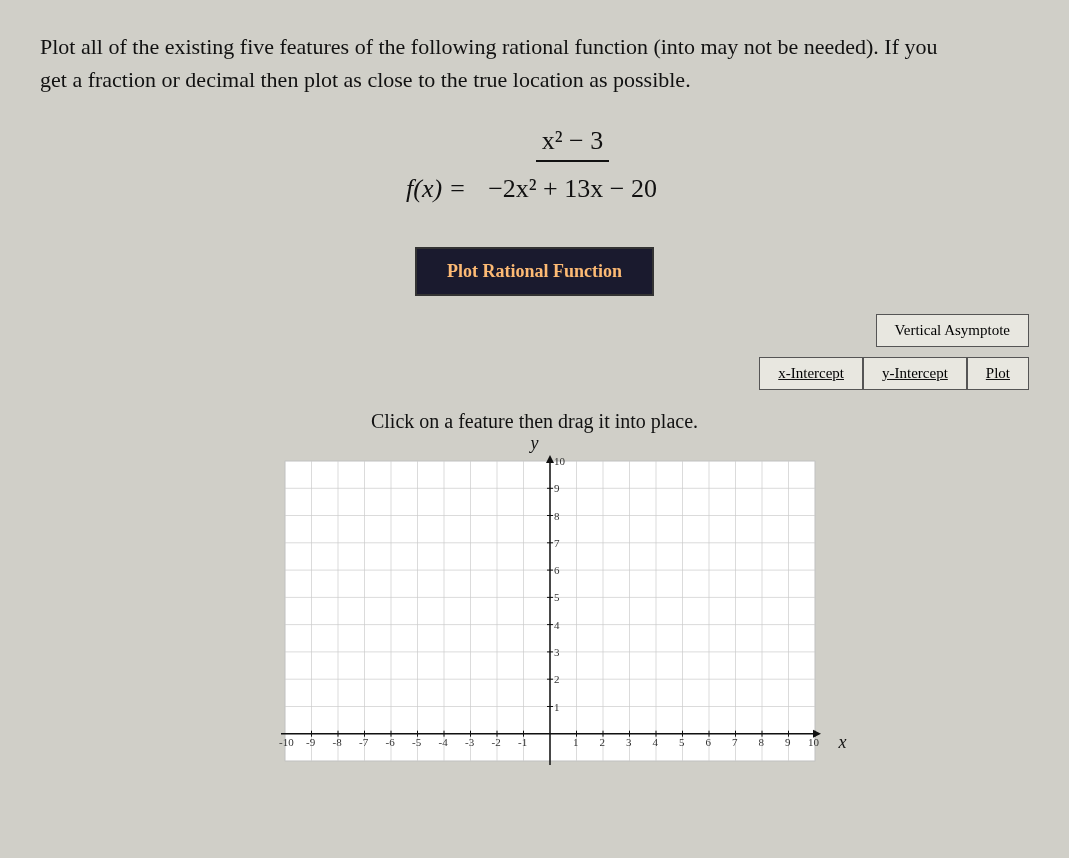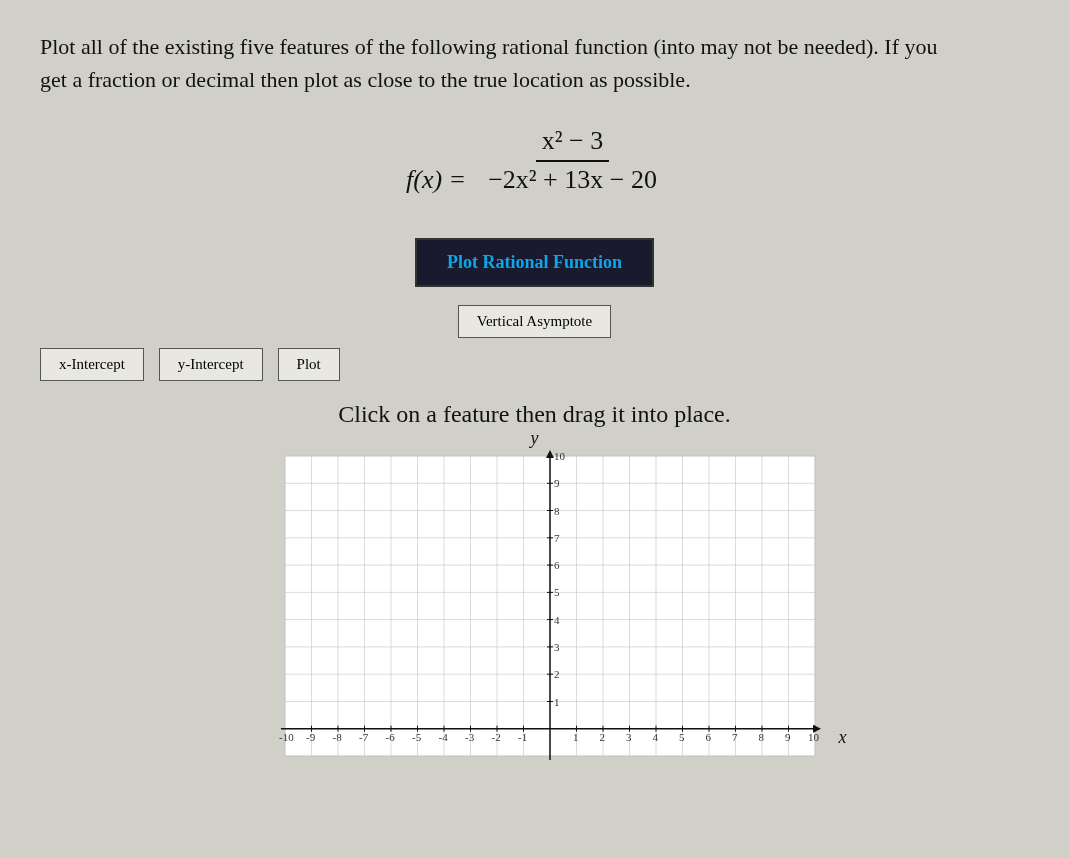"−2x² + 13x − 20" .fraction .denominator { padding: 3px 6px 0 6px -> 12px 6px 0 6px }
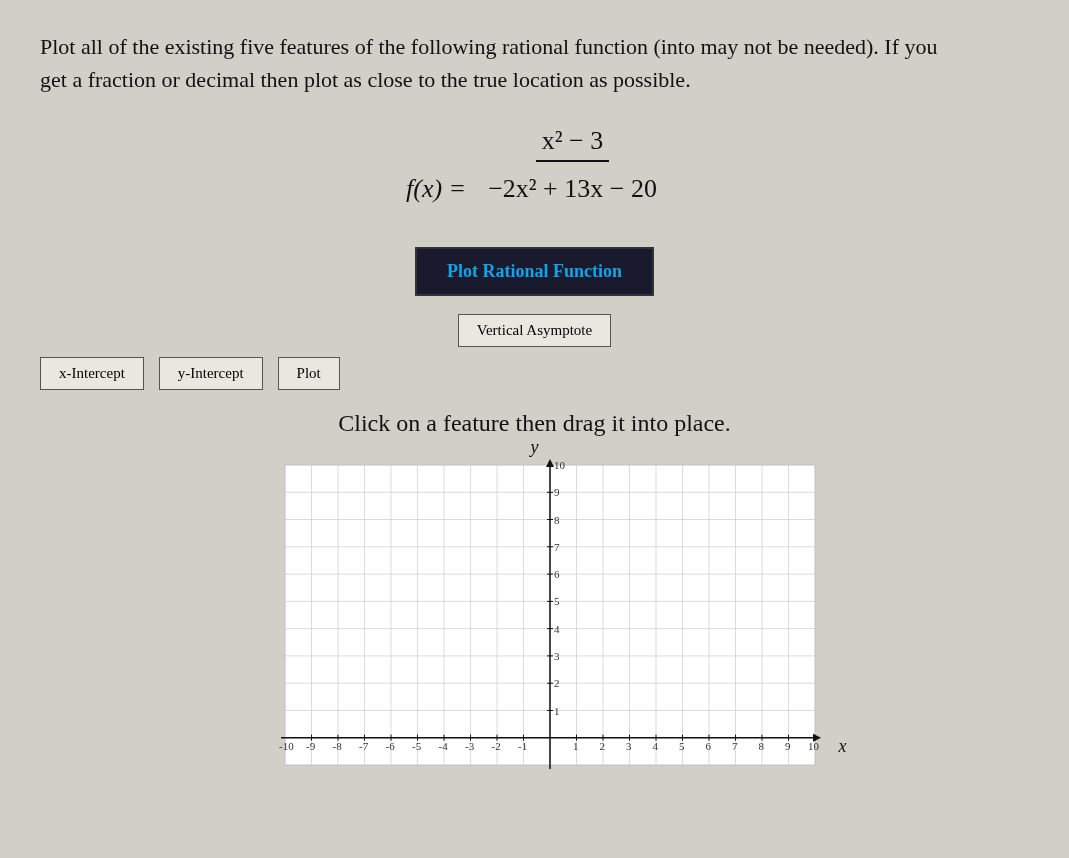"Plot Rational Function" .btn-plot { color: #0ea5e9 -> #fdba74 }
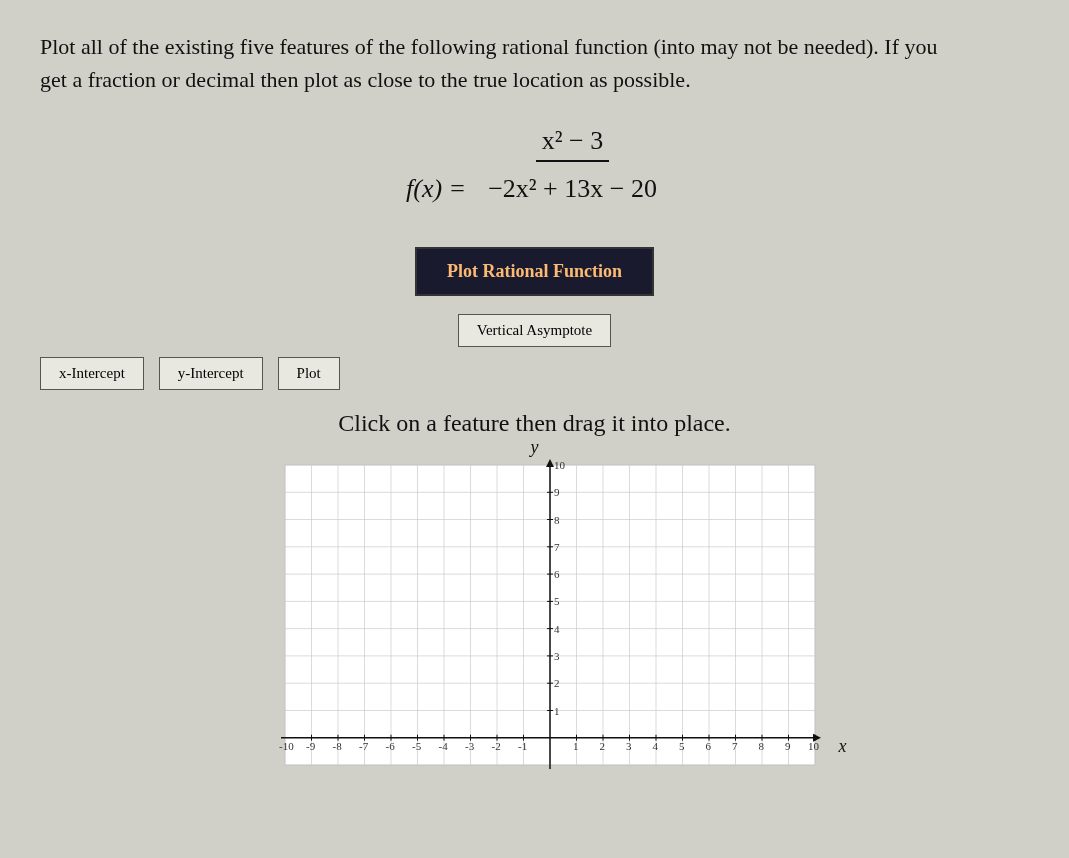"Vertical Asymptote" .feature-buttons { justify-content: center -> flex-end }
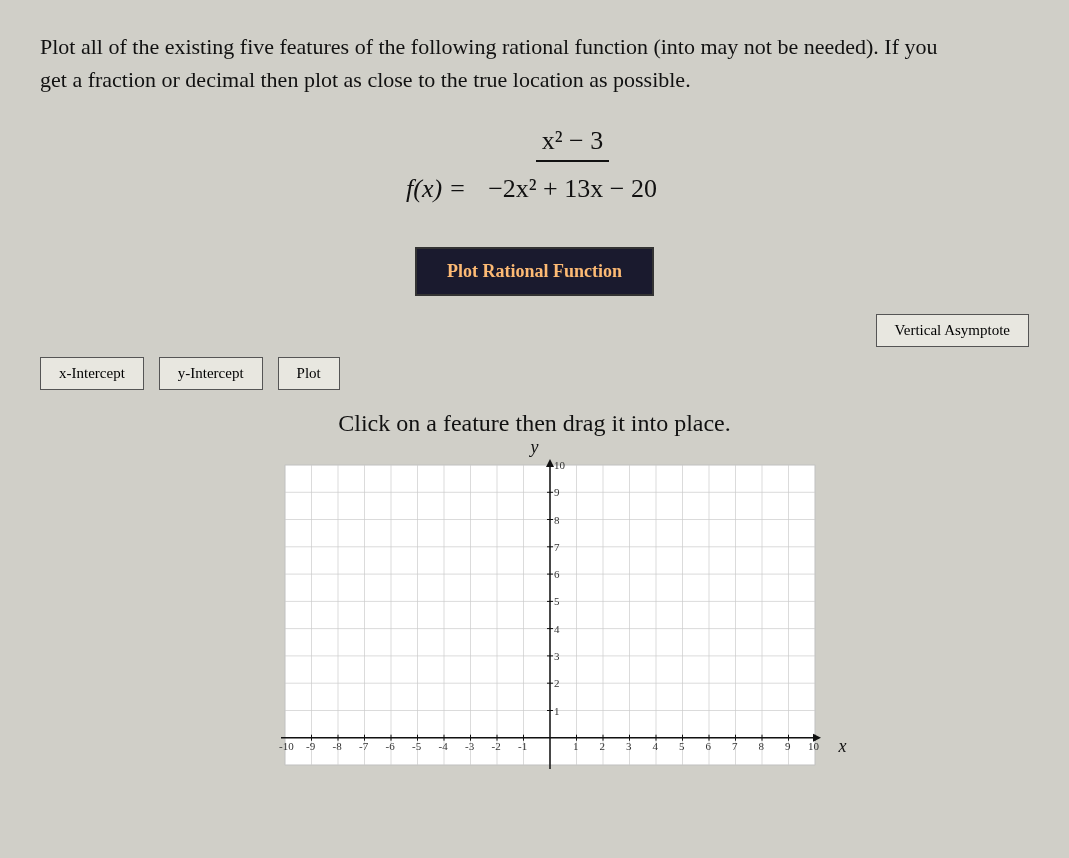"x-Intercept" .feature-buttons2 { gap: 15px -> 0; justify-content: flex-start -> flex-end; text-decoration: none -> underline }
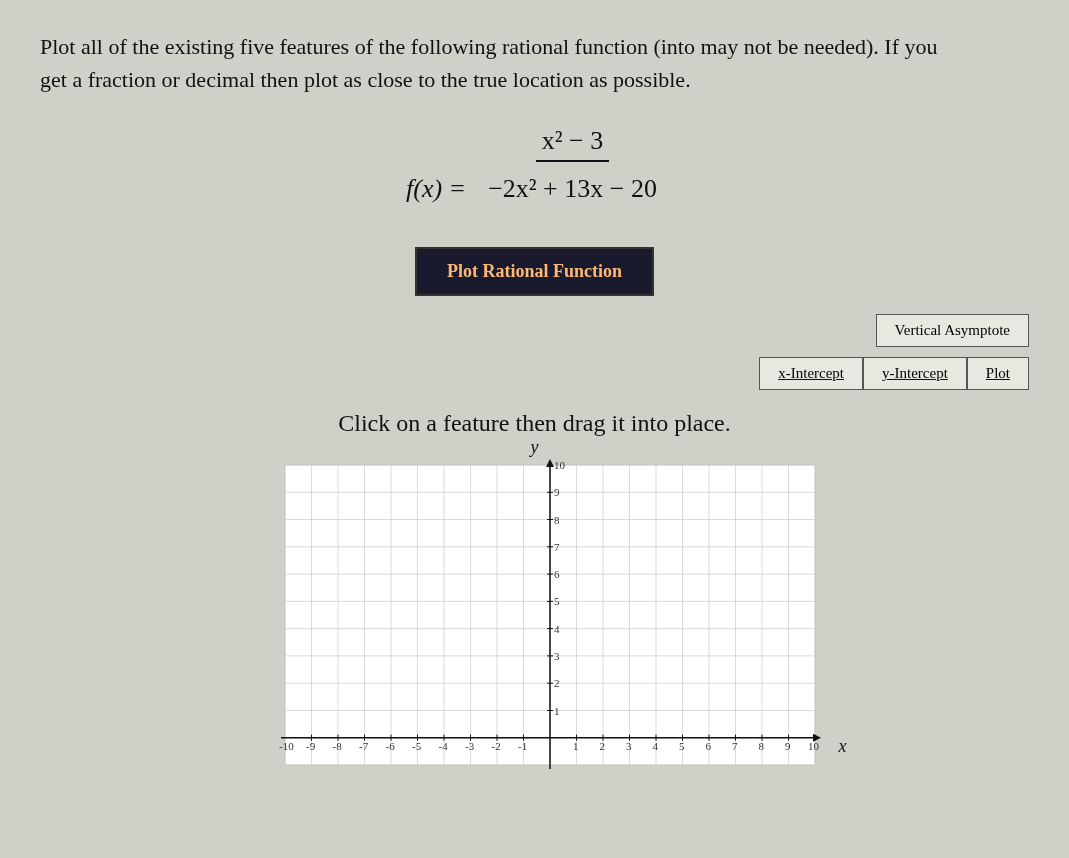"Click on a feature then" .drag-instruction { font-size: 24px -> 20px }
